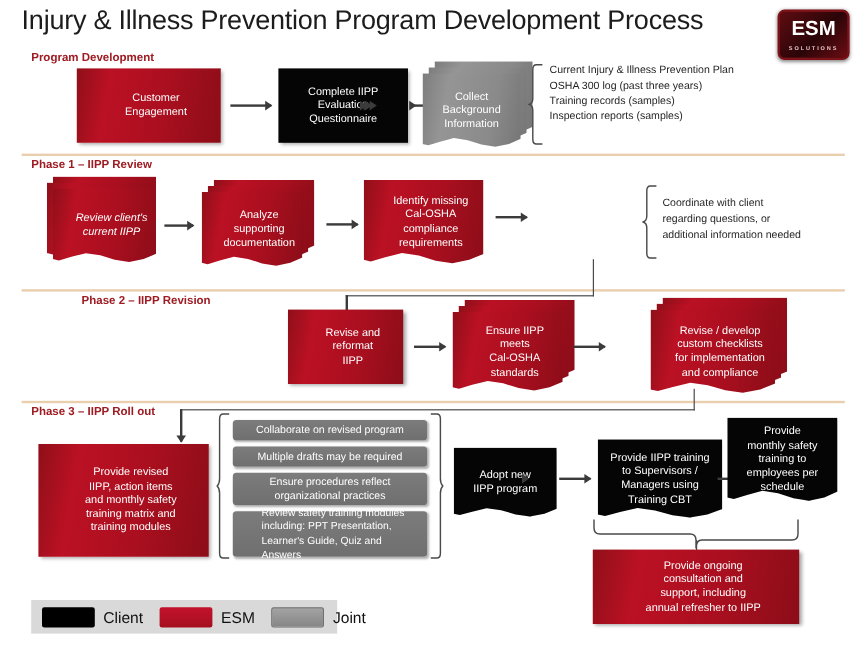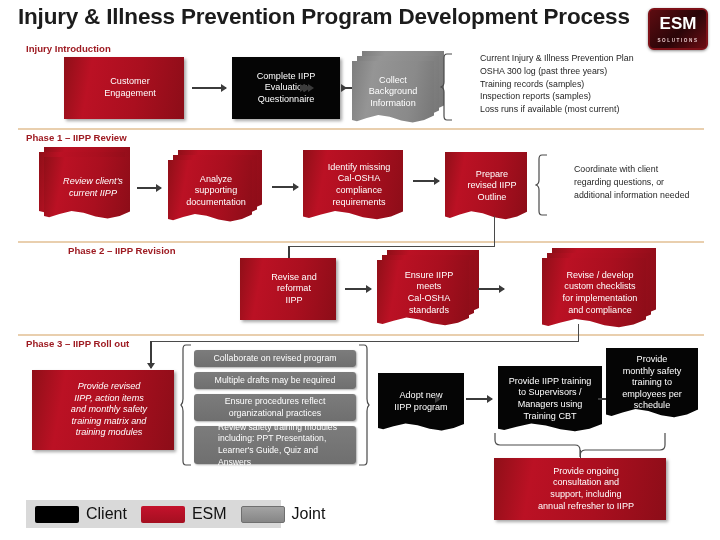"Injury & Illness Prevention Program" #title { font-weight: 700 -> 400 }
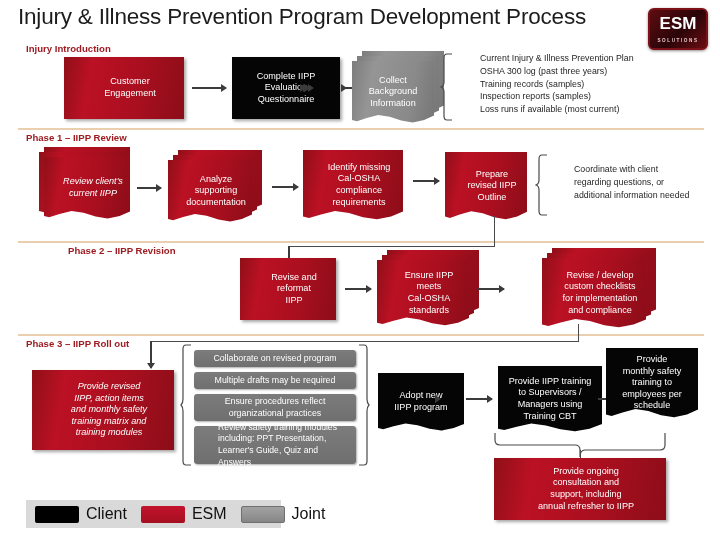"Injury Introduction" div.phase-label { text: Injury Introduction -> Program Development }
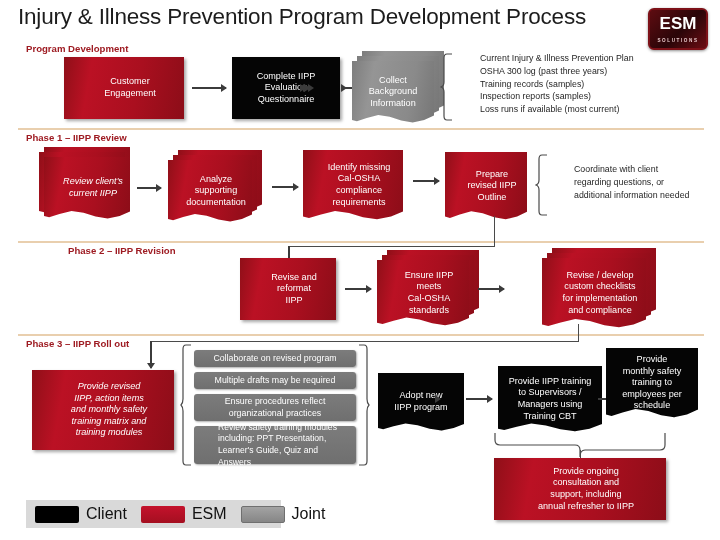"Current Injury & Illness Prevention" .bullets { margin-left: 22px -> none }
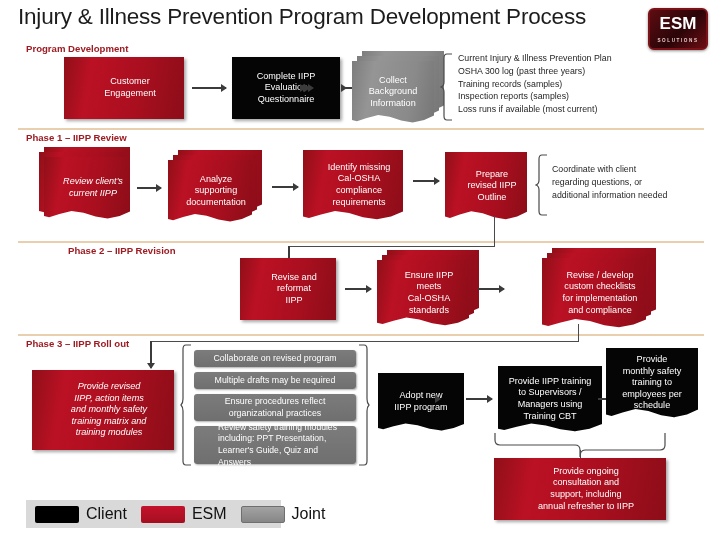"Loss runs if available (most" div { html: <div>Loss runs if available (most current)</div> -> none }
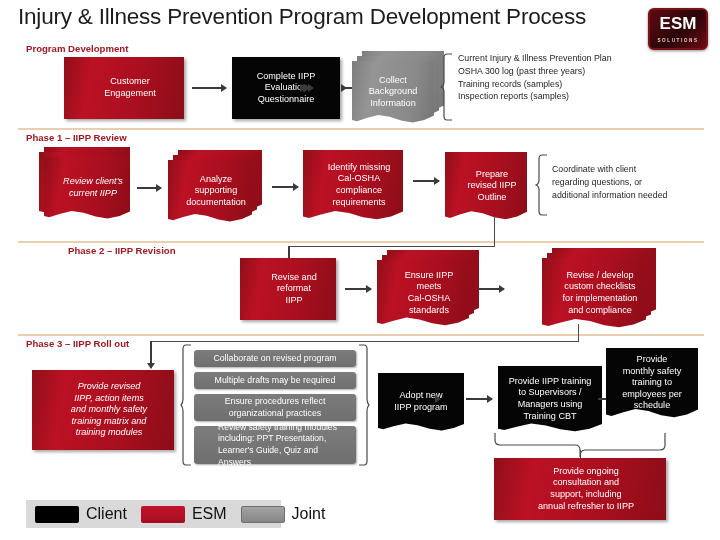"Prepare" div.shape { html: <div> <span>Prepare<br>revised IIPP<br>Outline</span> </div> -> none }
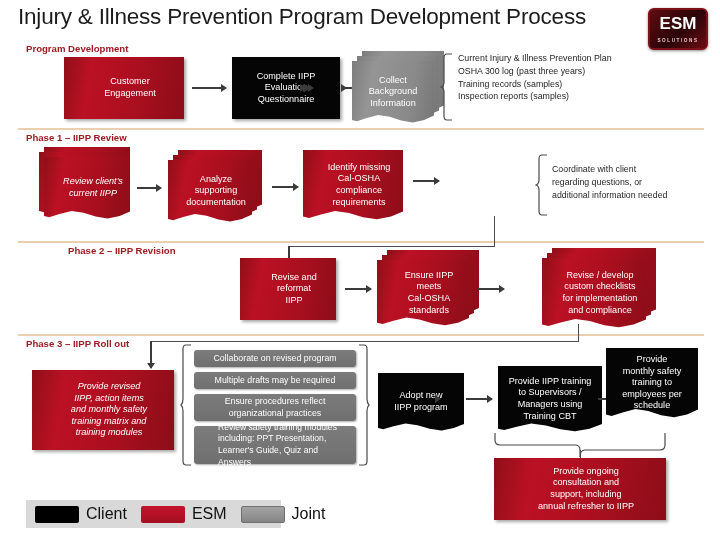"Provide revised" div.shape { font-style: italic -> none; height: 80px -> 94px }
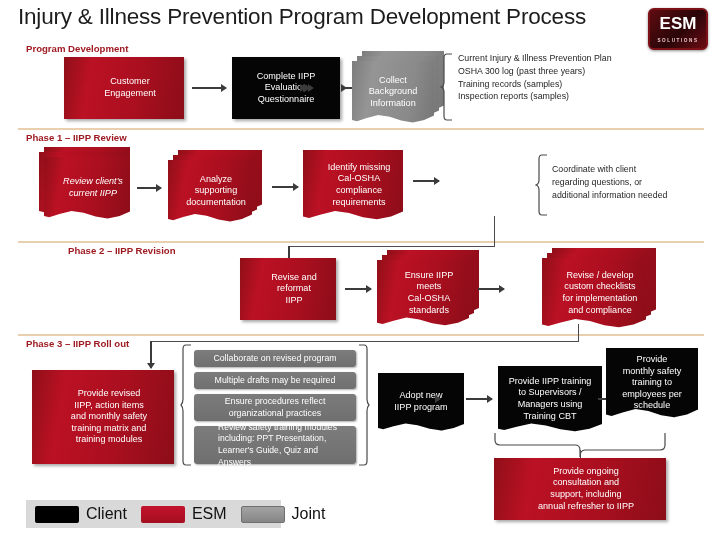"Client" .legend-lb { font-size: 16px -> 13px }
